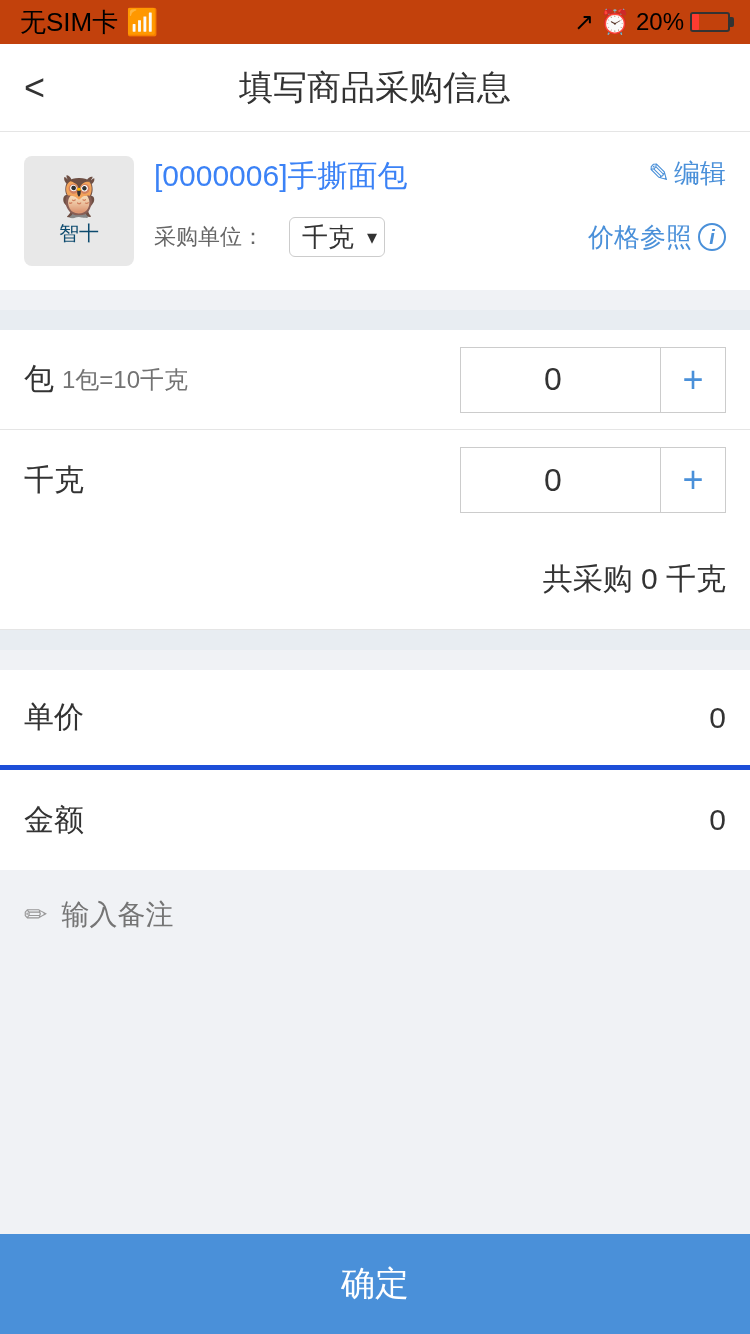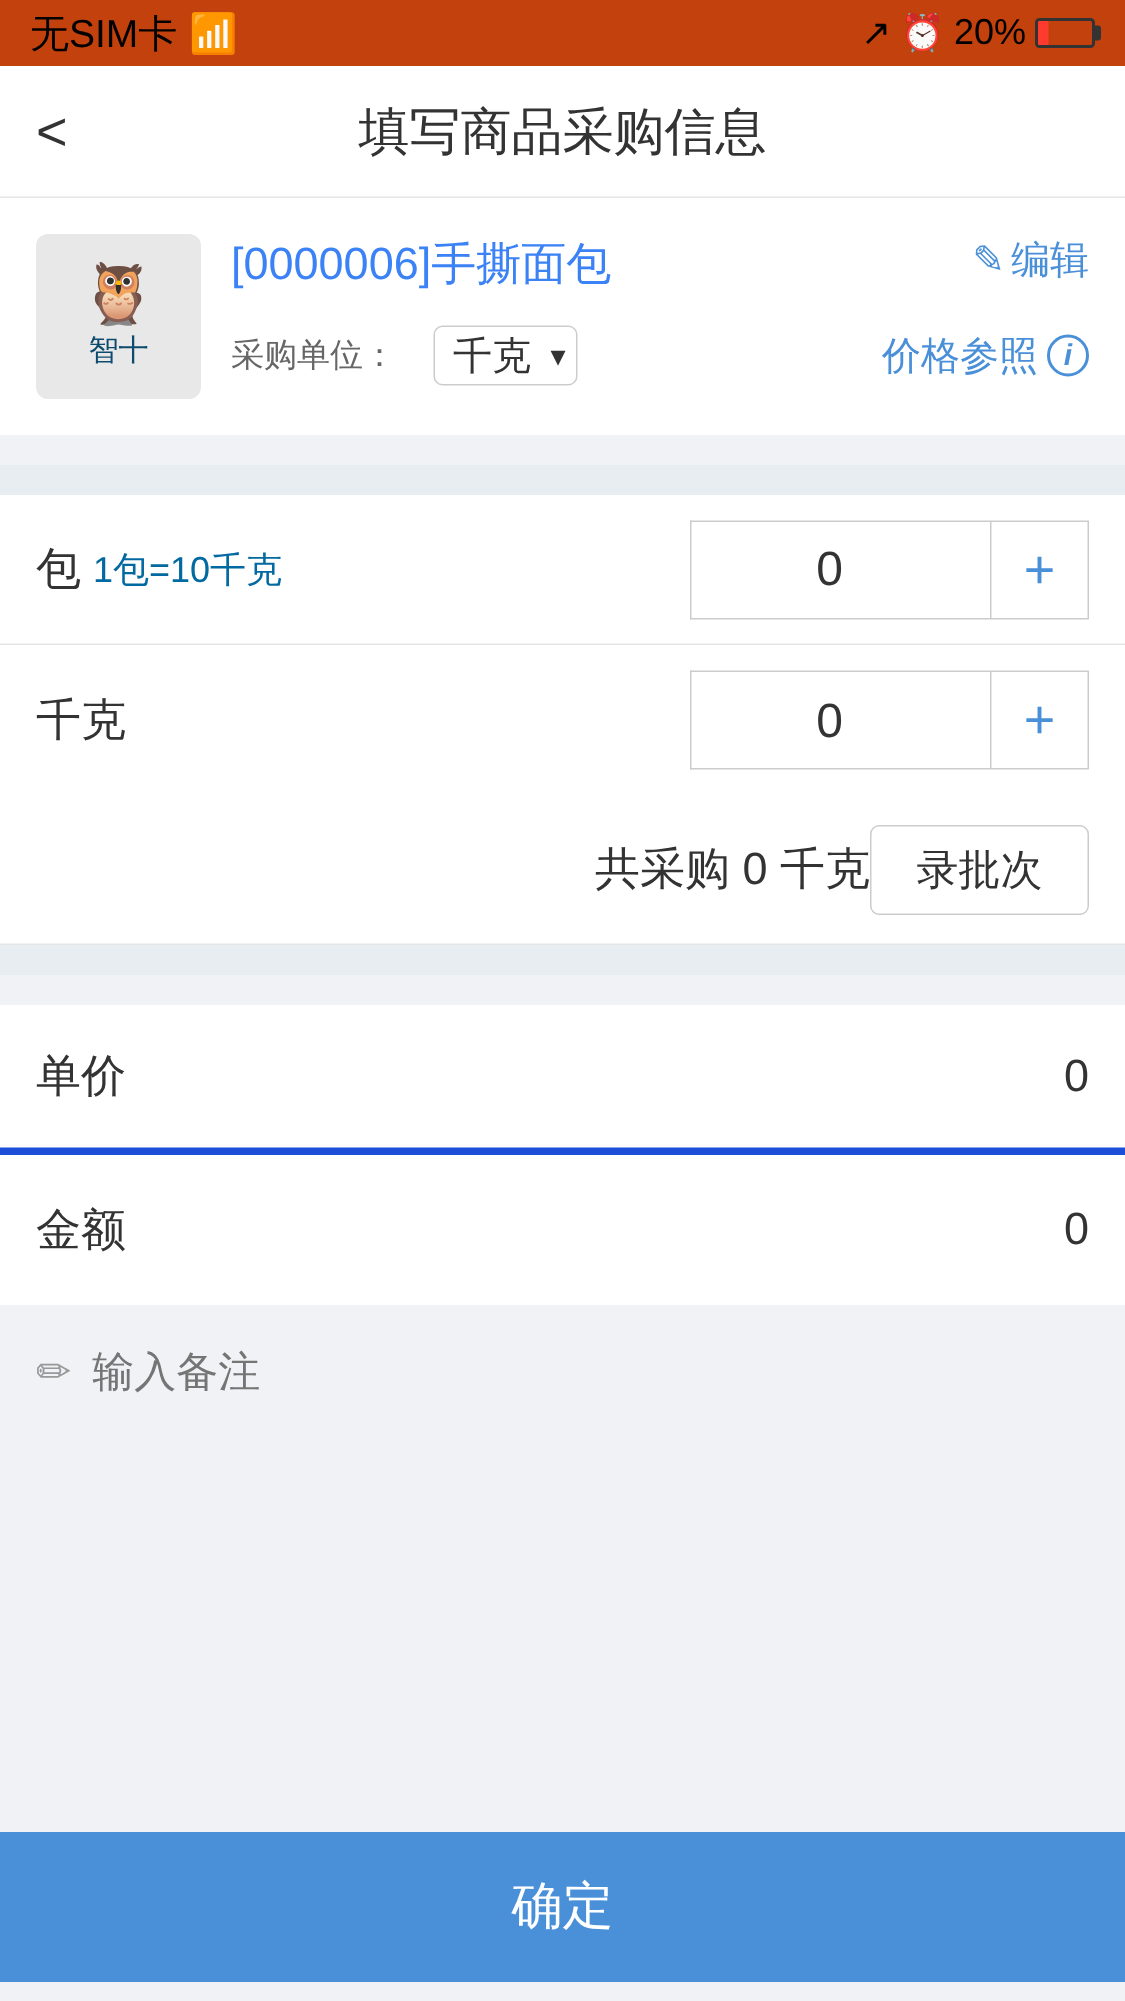"1包=10千克" .input-sublabel { color: #0369a1 -> #737373 }
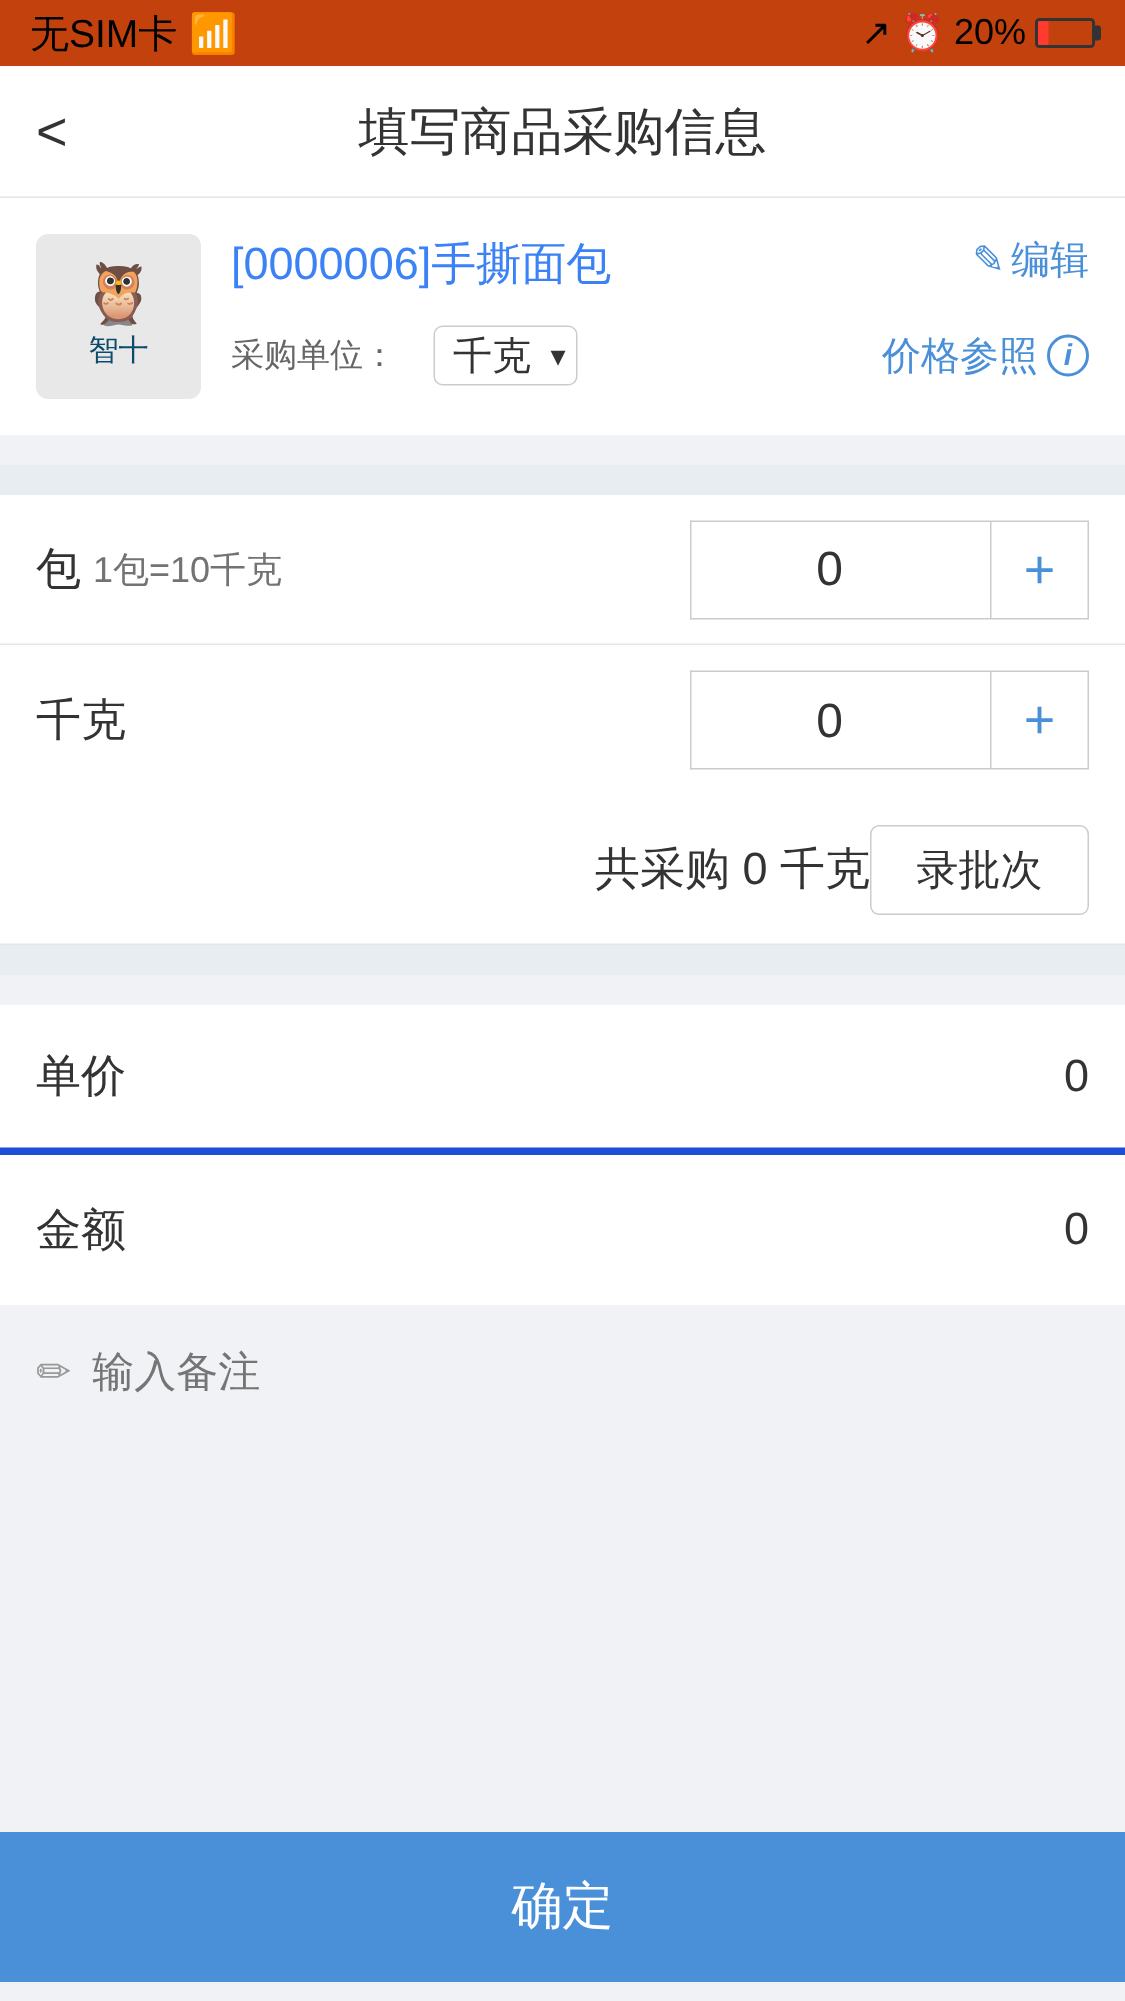"录批次" button.batch-btn { html: <button>录批次</button> -> none }
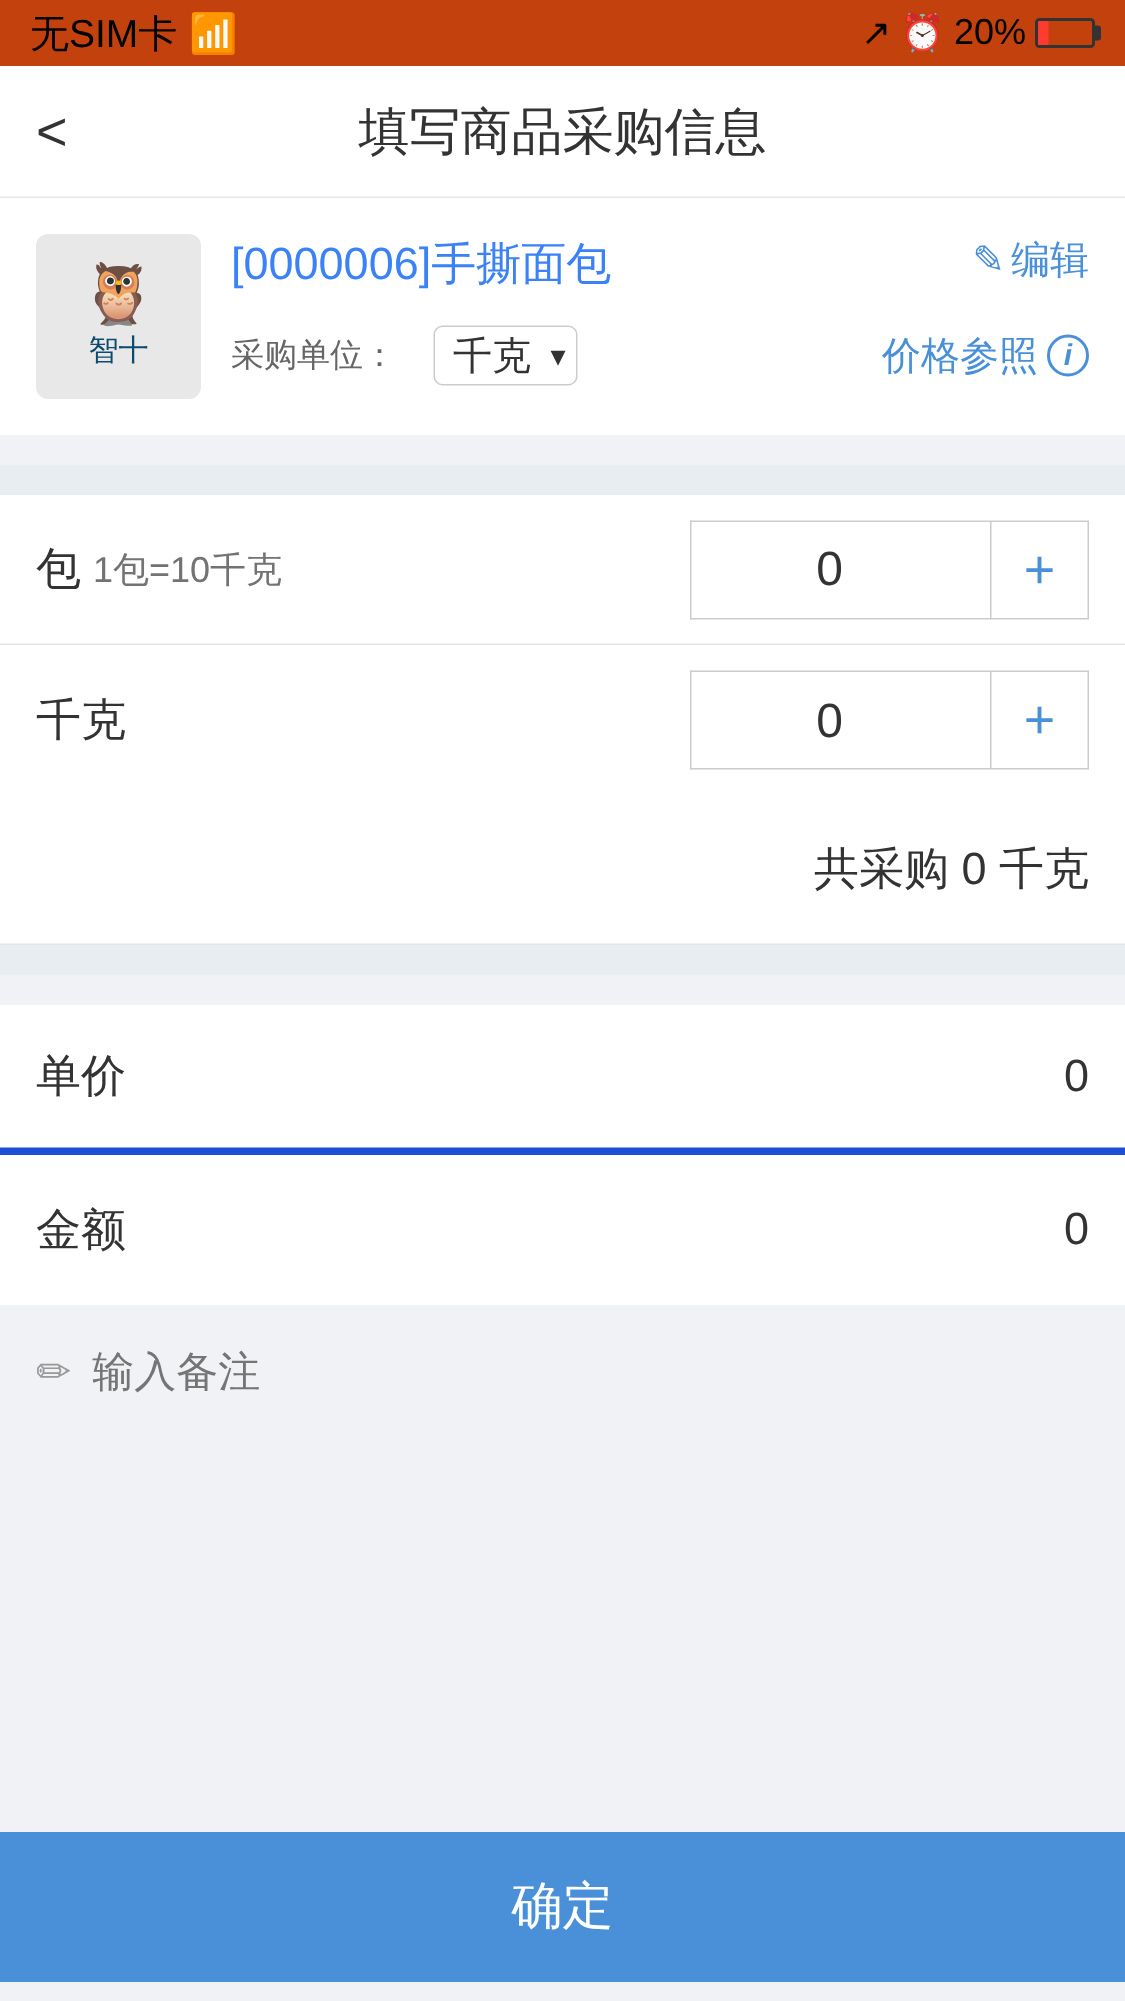"确定" .confirm-btn { bottom: 13px -> 0 }
